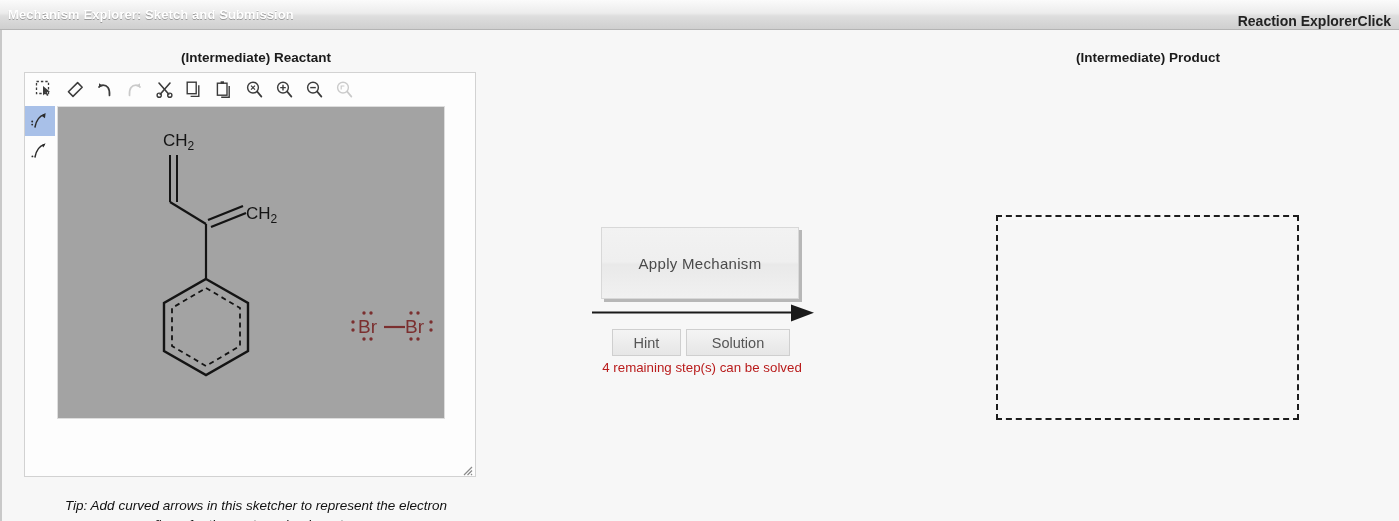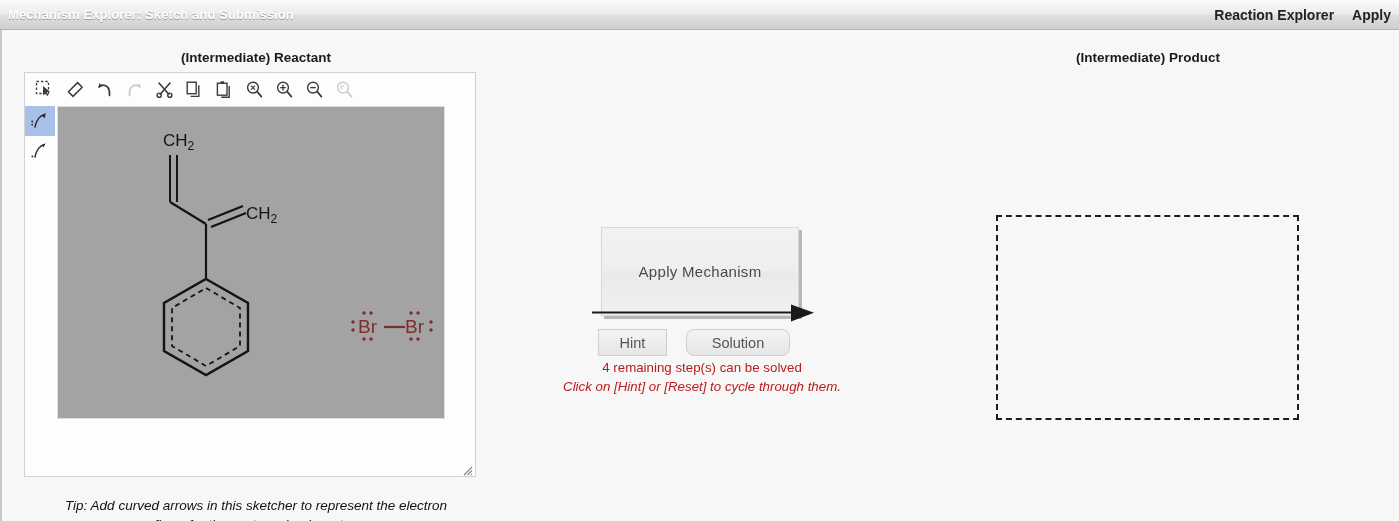"Reaction Explorer" #menu-right { align-items: center -> flex-end; gap: 18px -> none }
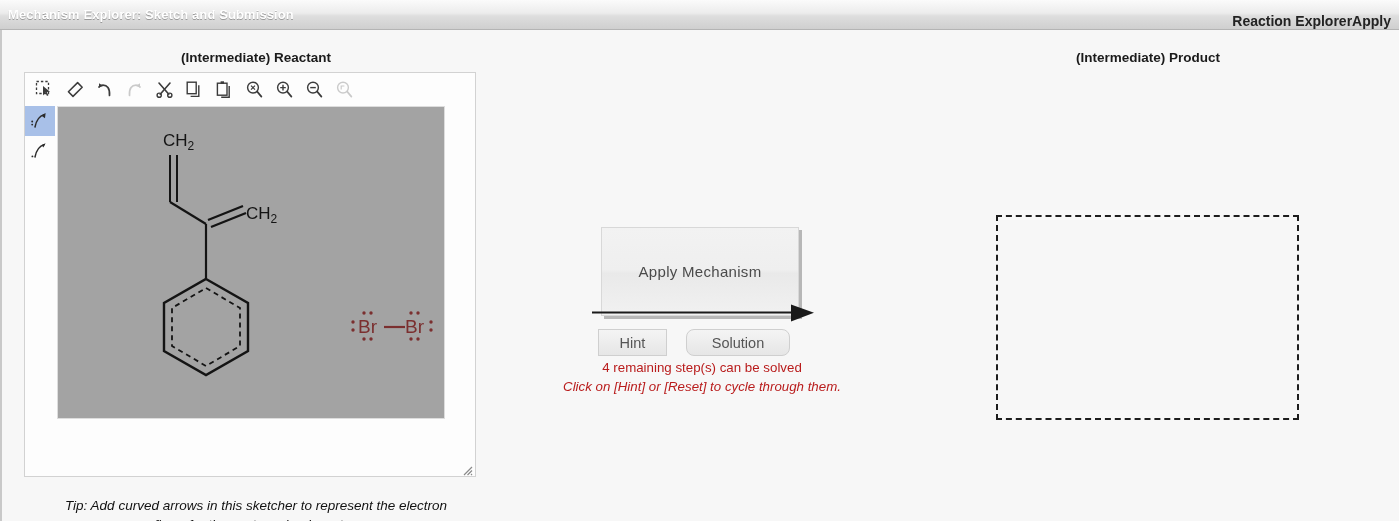"Apply" div.menu-item { text: Apply -> Click }
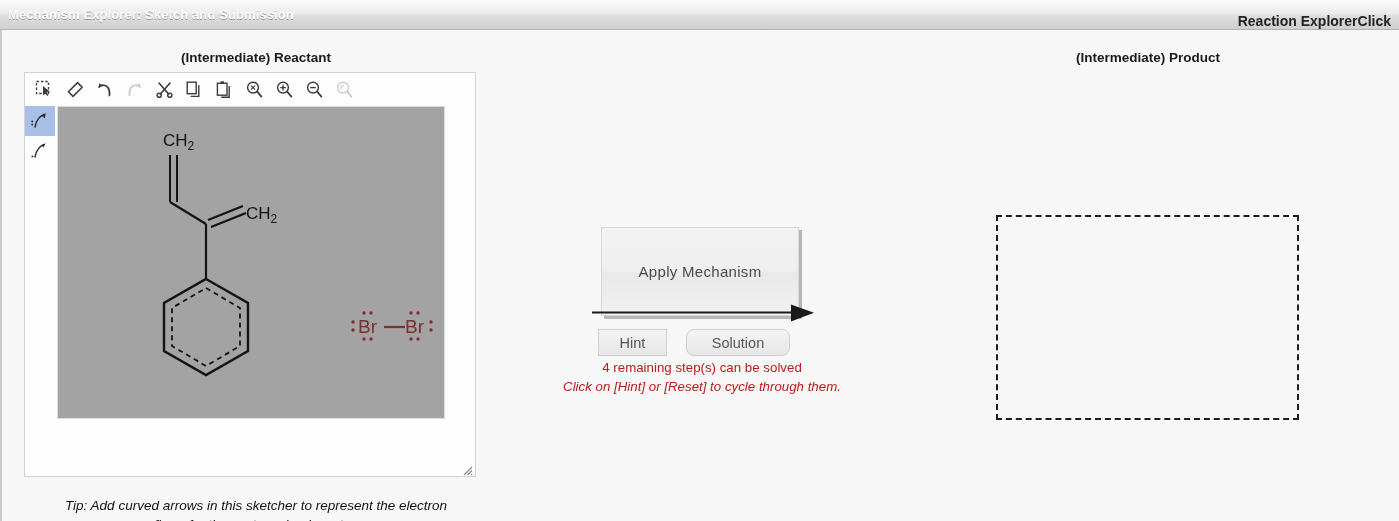"Apply Mechanism" #apply-btn { height: 89px -> 72px }
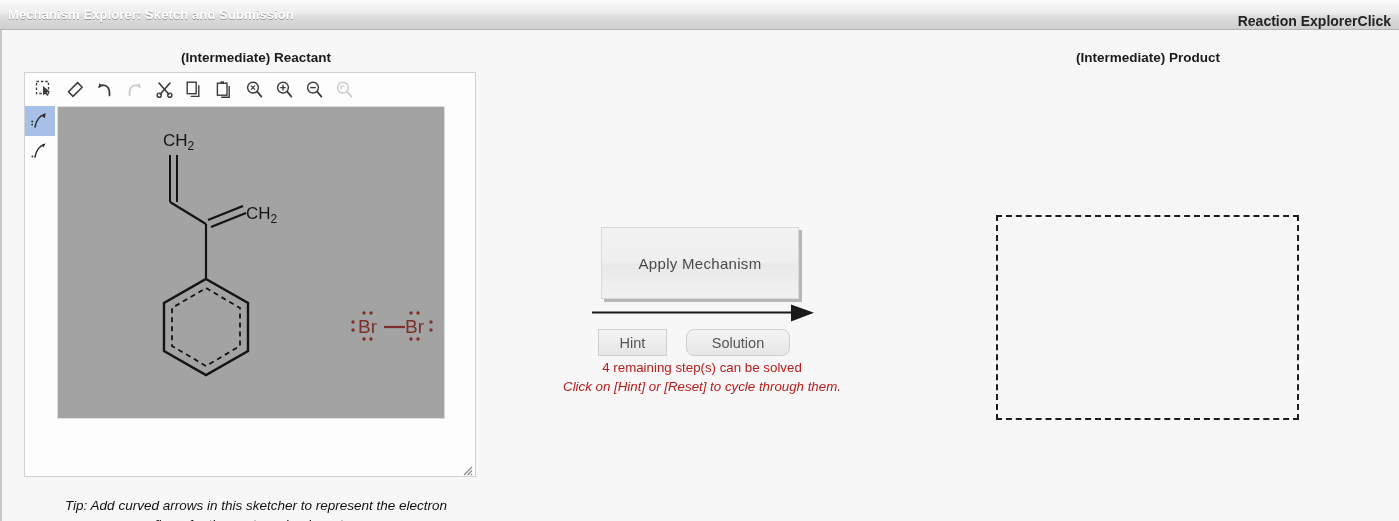"Hint" #hint-btn { left: 596px -> 610px }
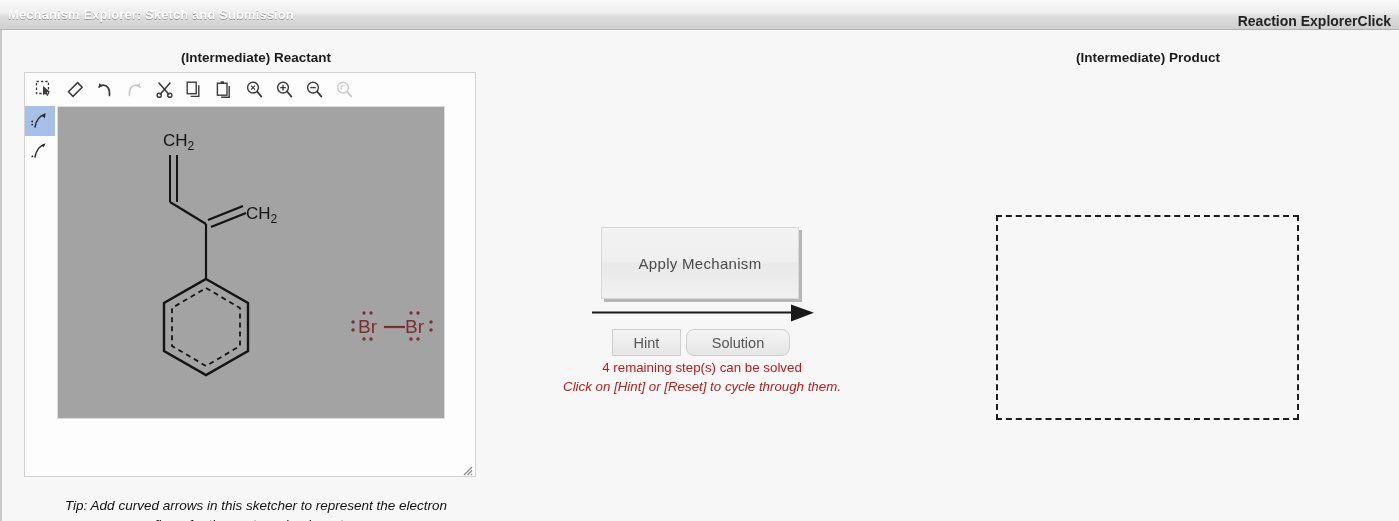"Solution" #solution-btn { border-radius: 8px -> none }
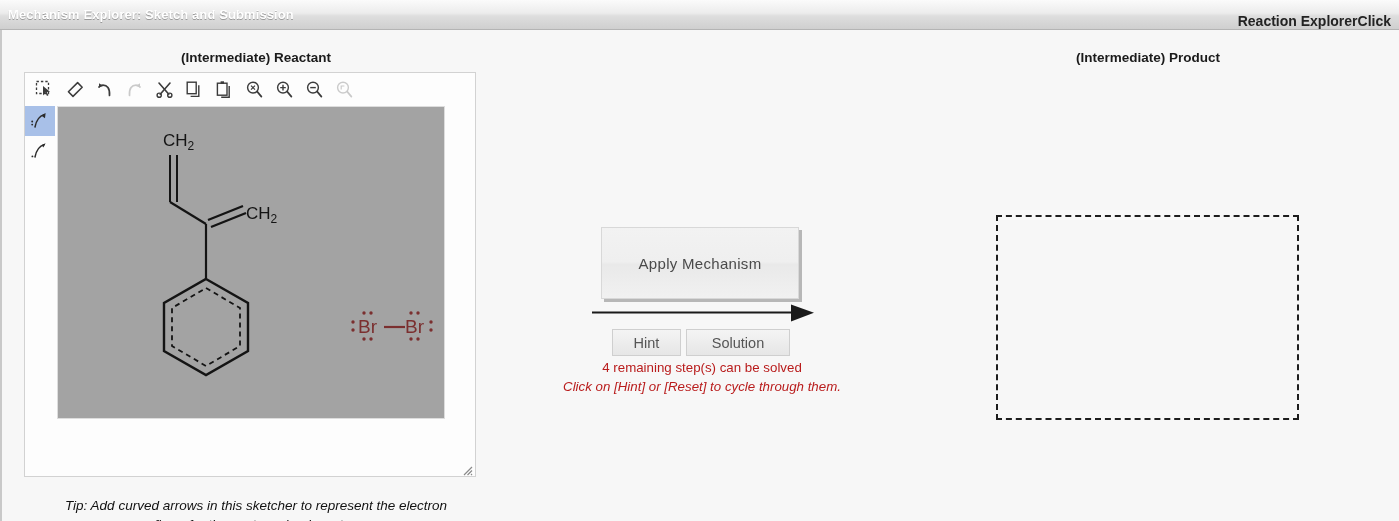"Click on [Hint] or [Reset]" div.em { html: <div>Click on [Hint] or [Reset] to cycle through them.</div> -> none }
